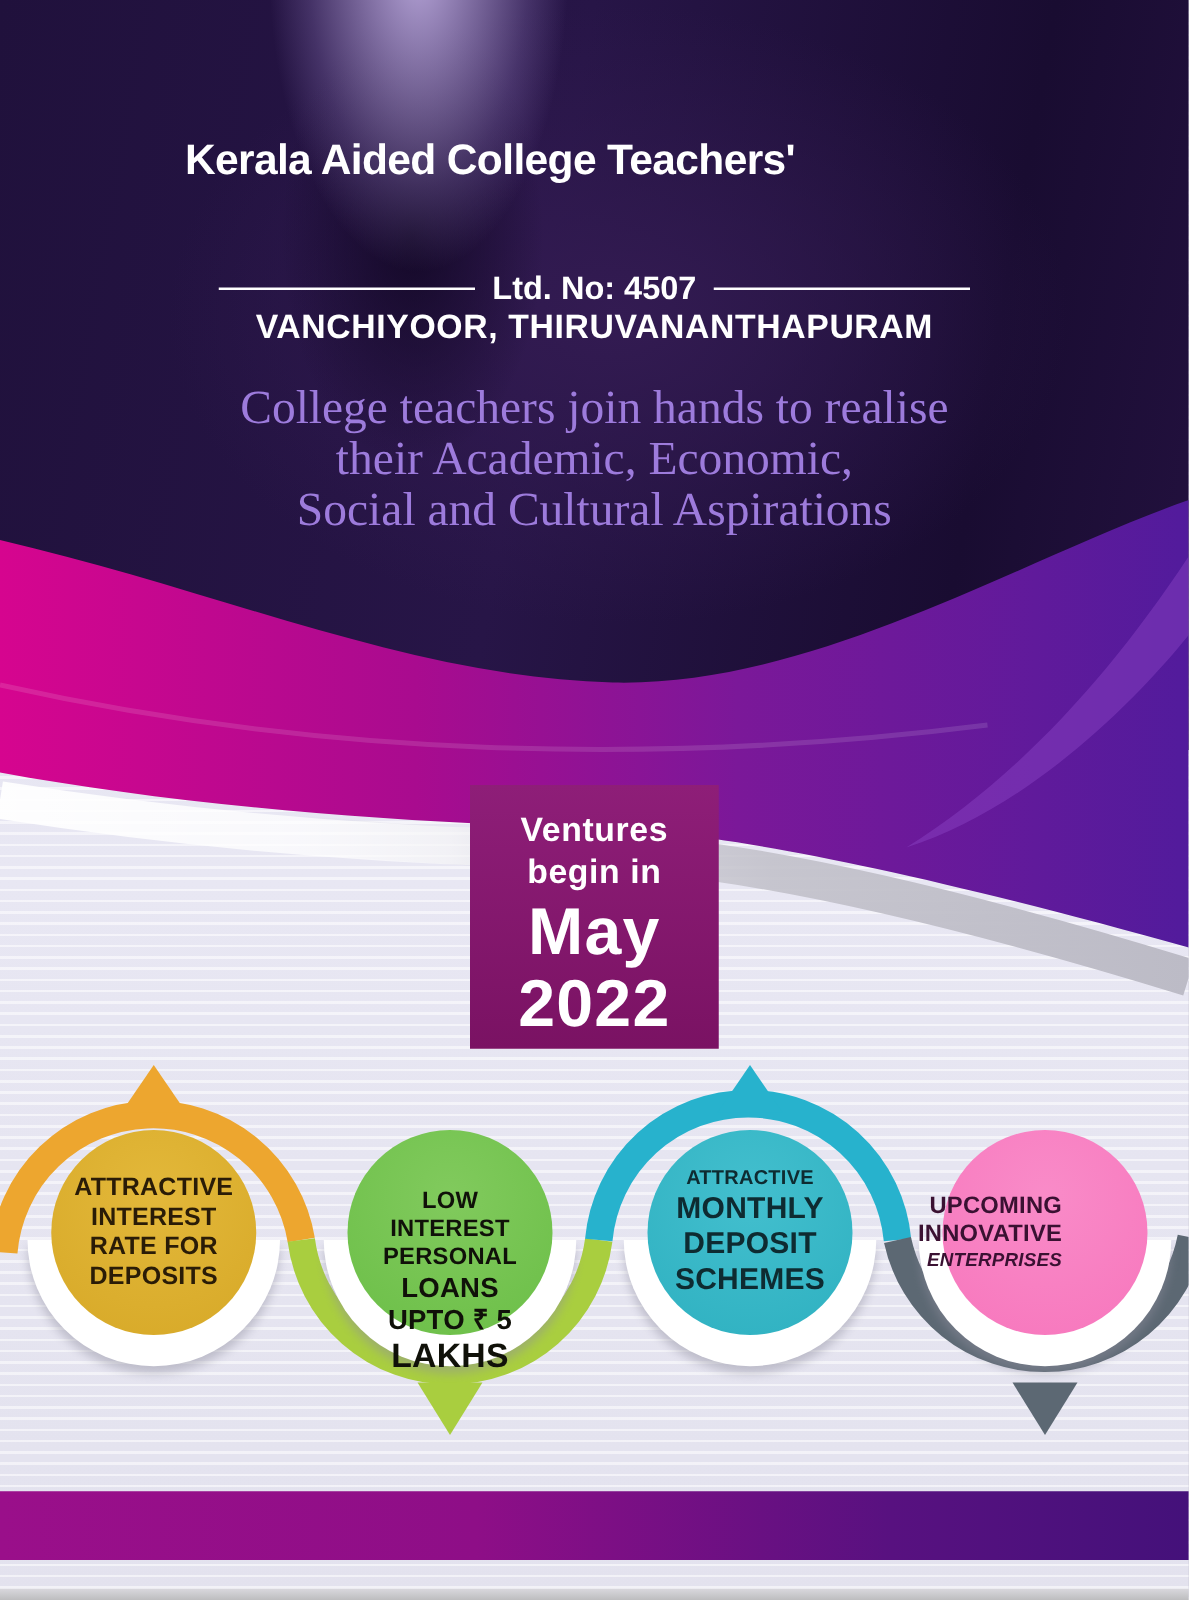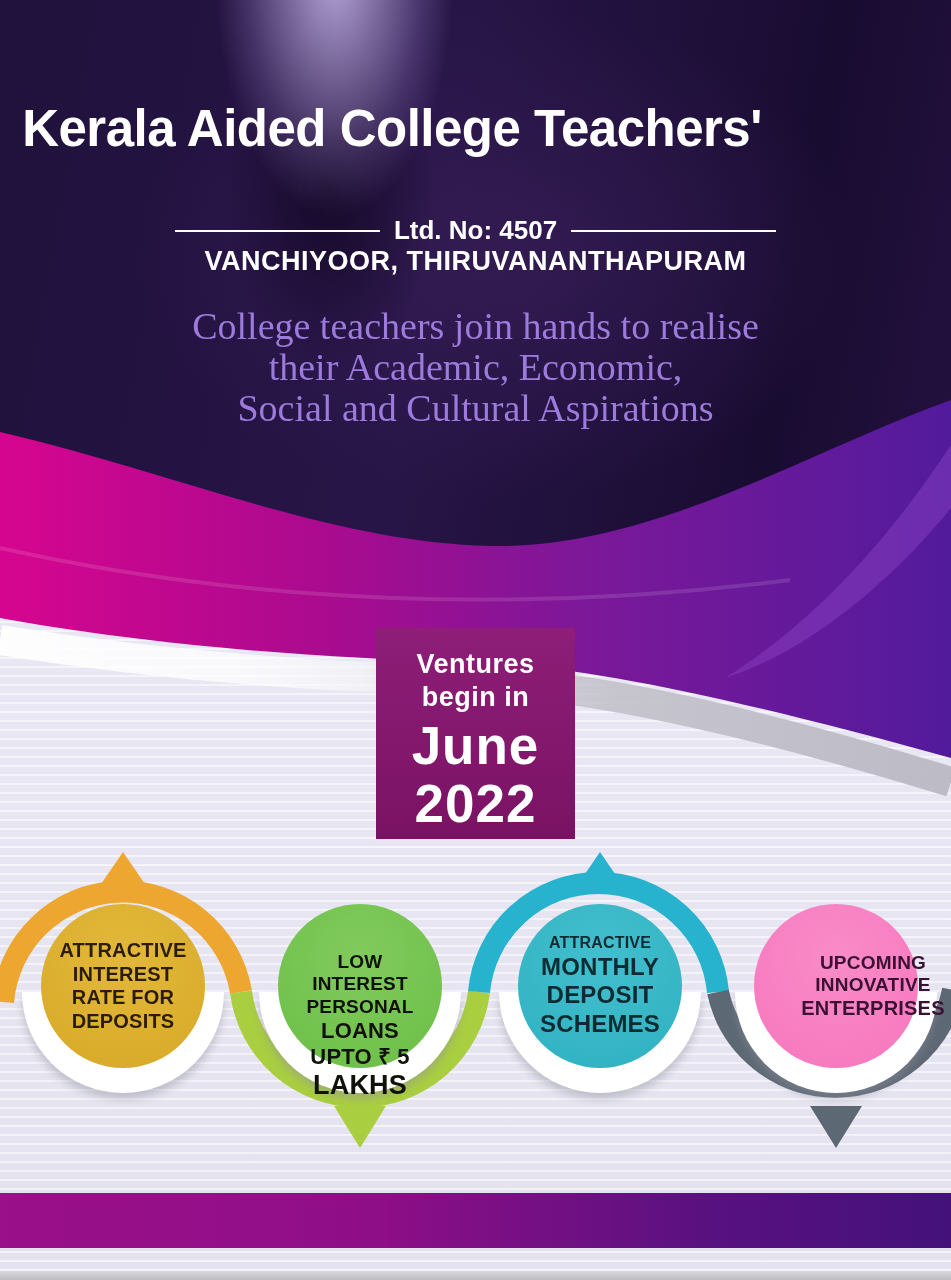"Kerala Aided College Teachers'" .title { font-size: 51px -> 34px }
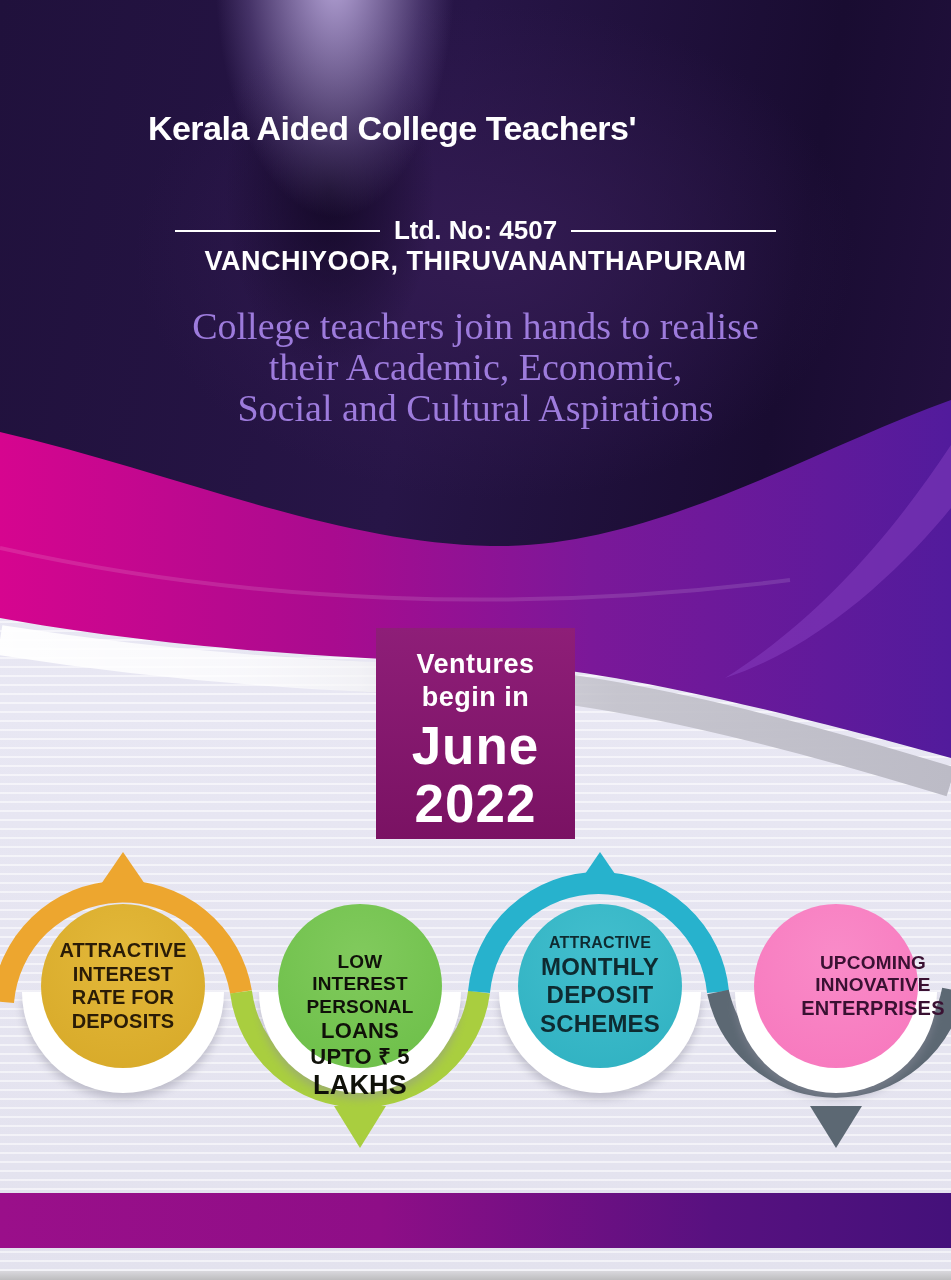"June" div.big { text: June -> May }
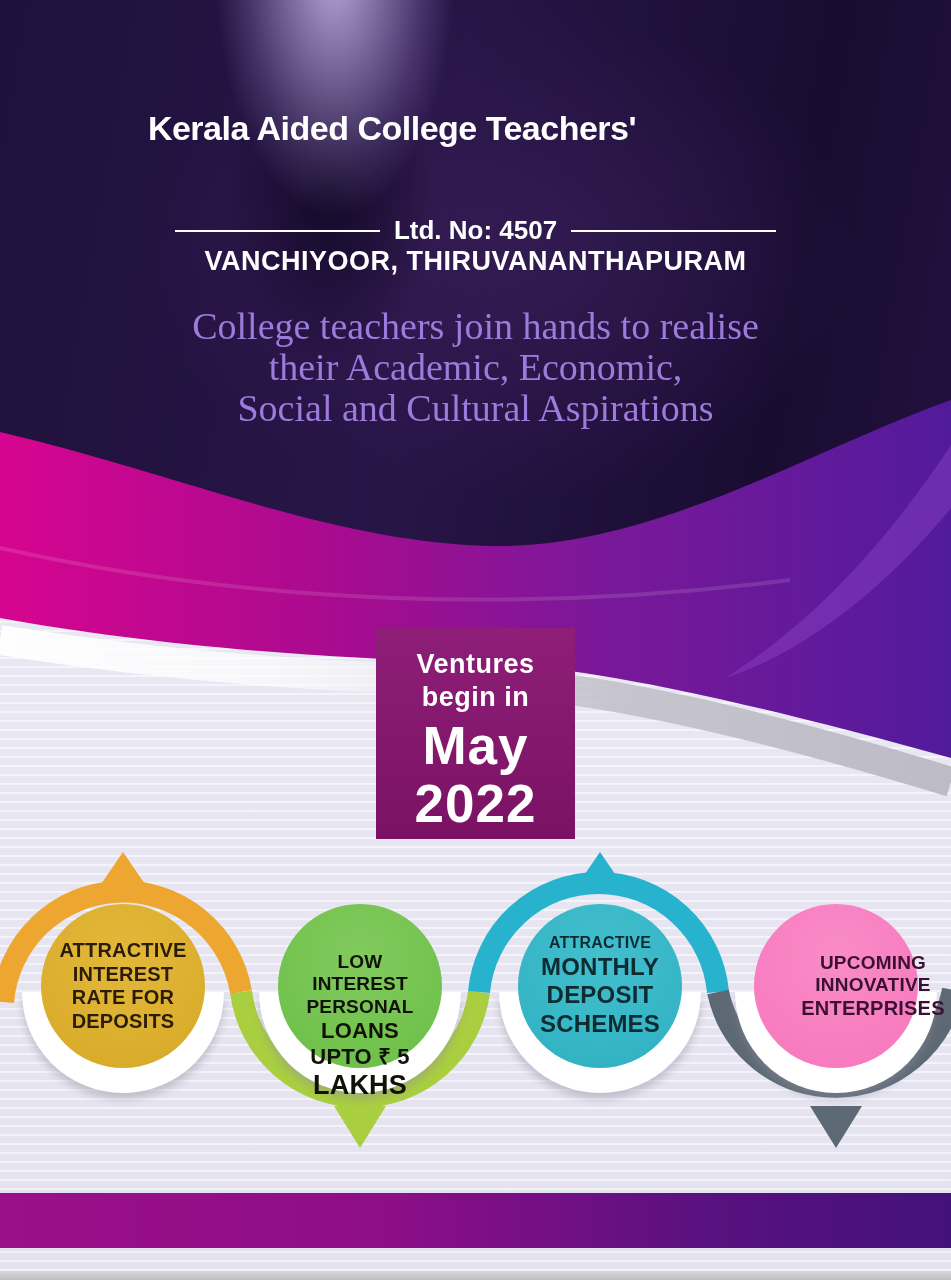"UPCOMING" .ft4 { left: 873px -> 792px; text-align: none -> right }
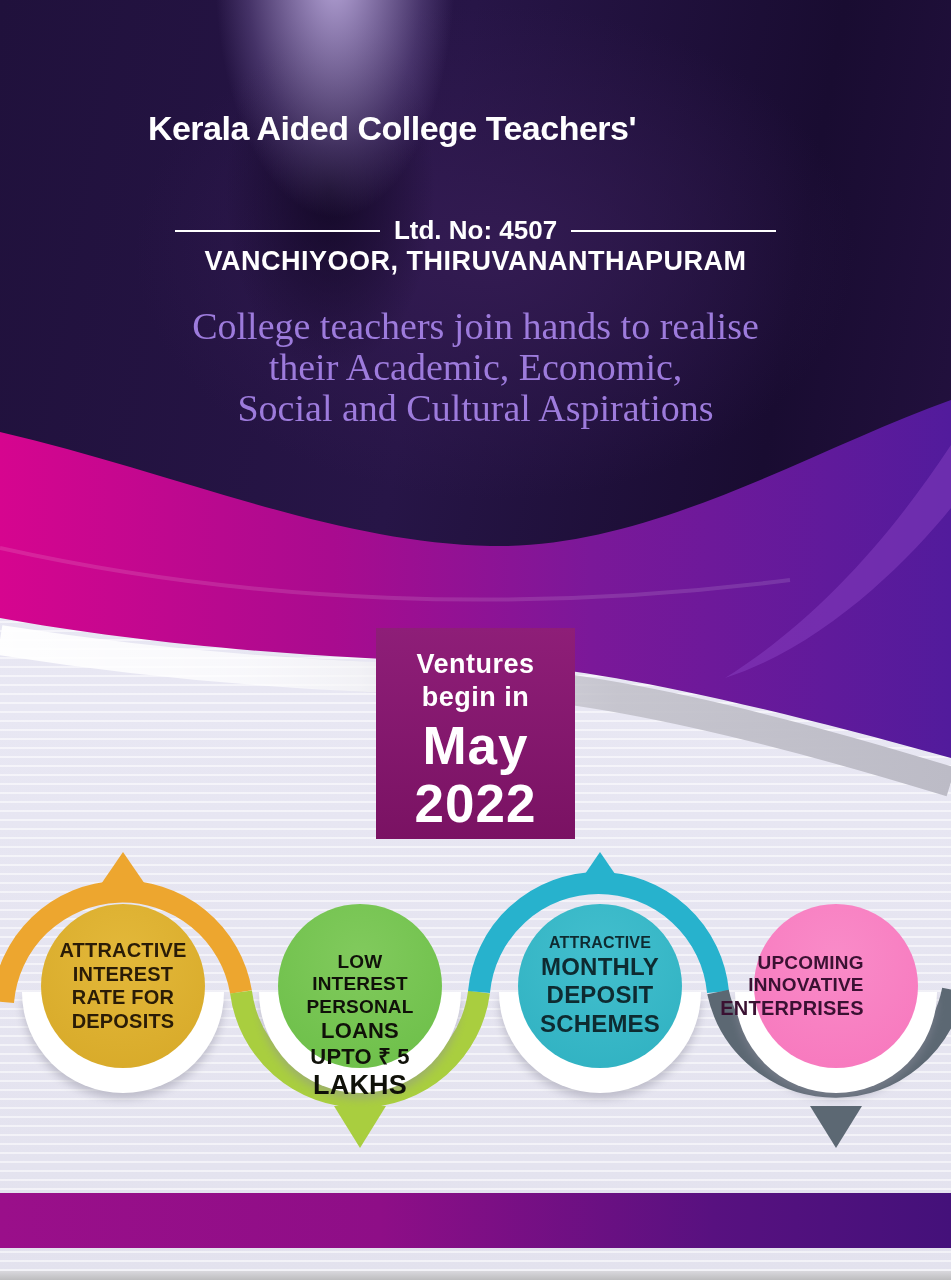"ENTERPRISES" div { font-size: 20px -> 15px; font-style: none -> italic }
